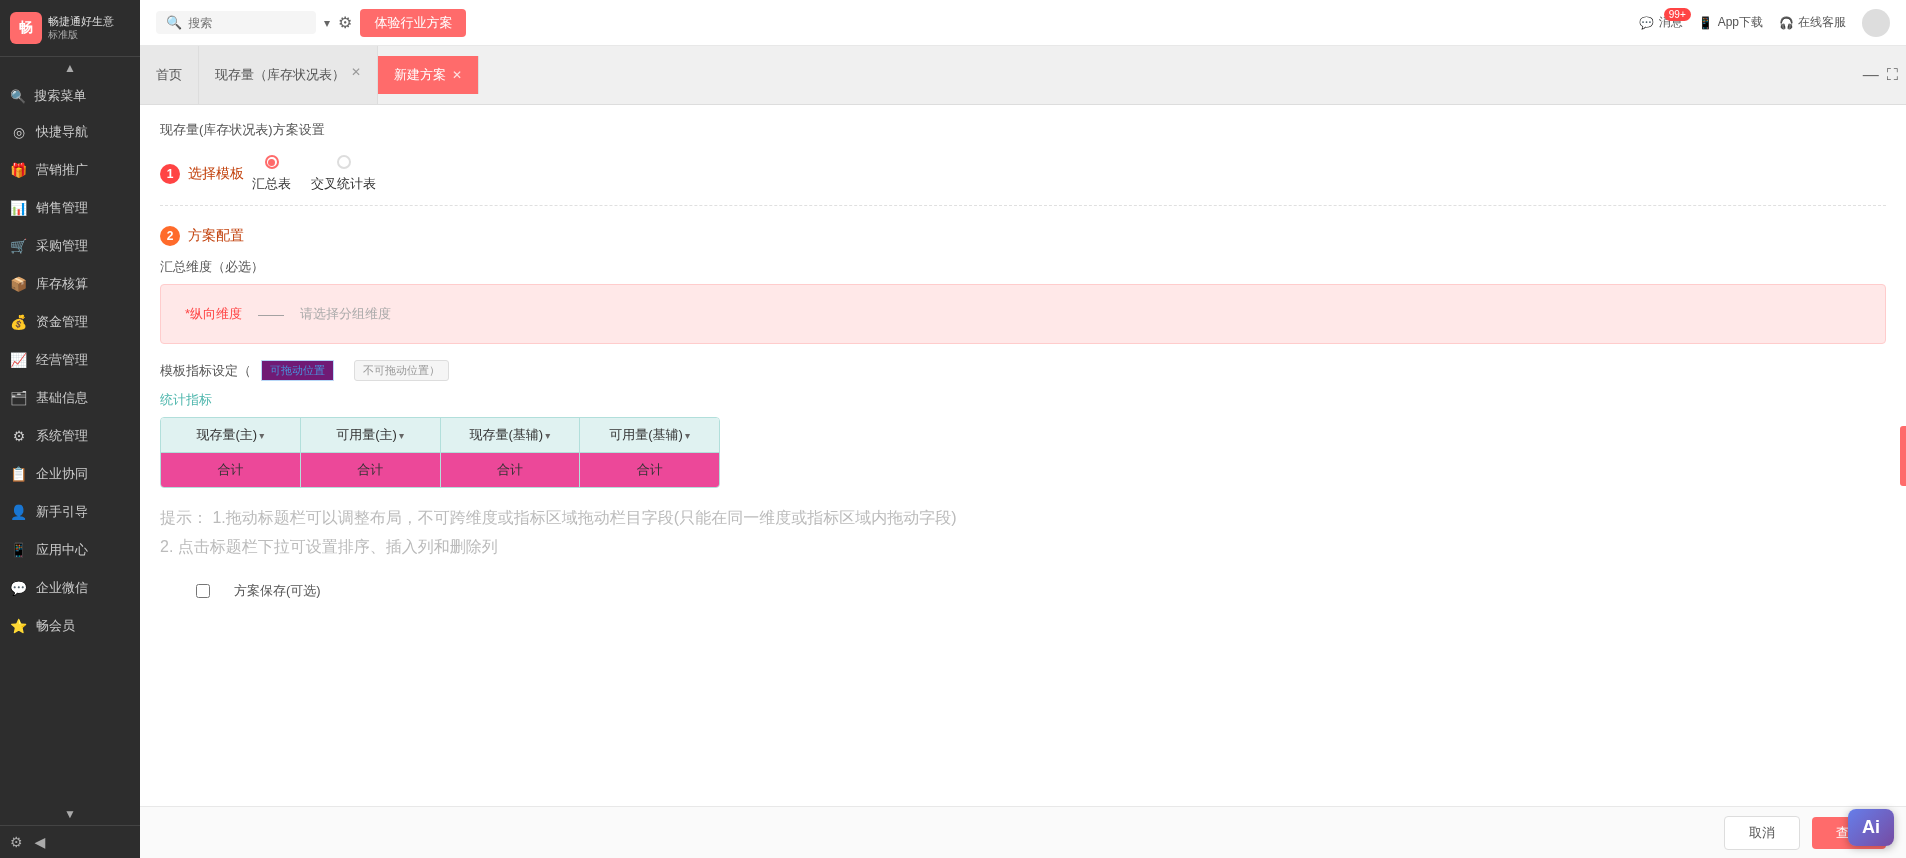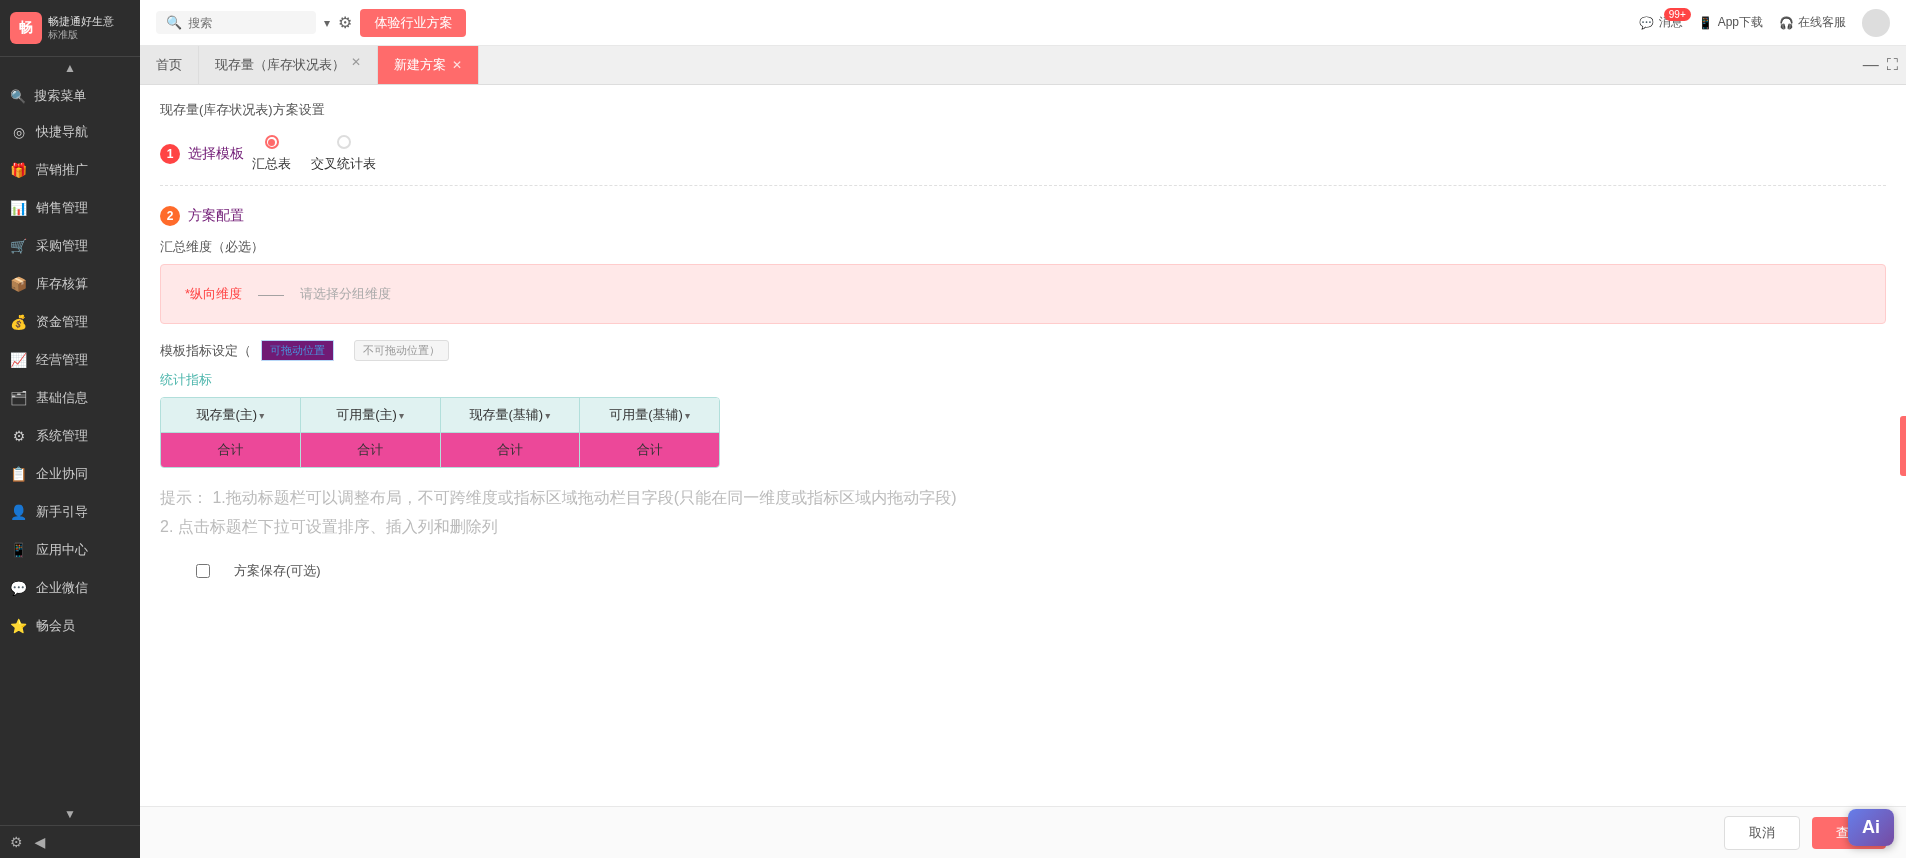"首页" .tab { padding: 10px 16px -> 20px 16px }
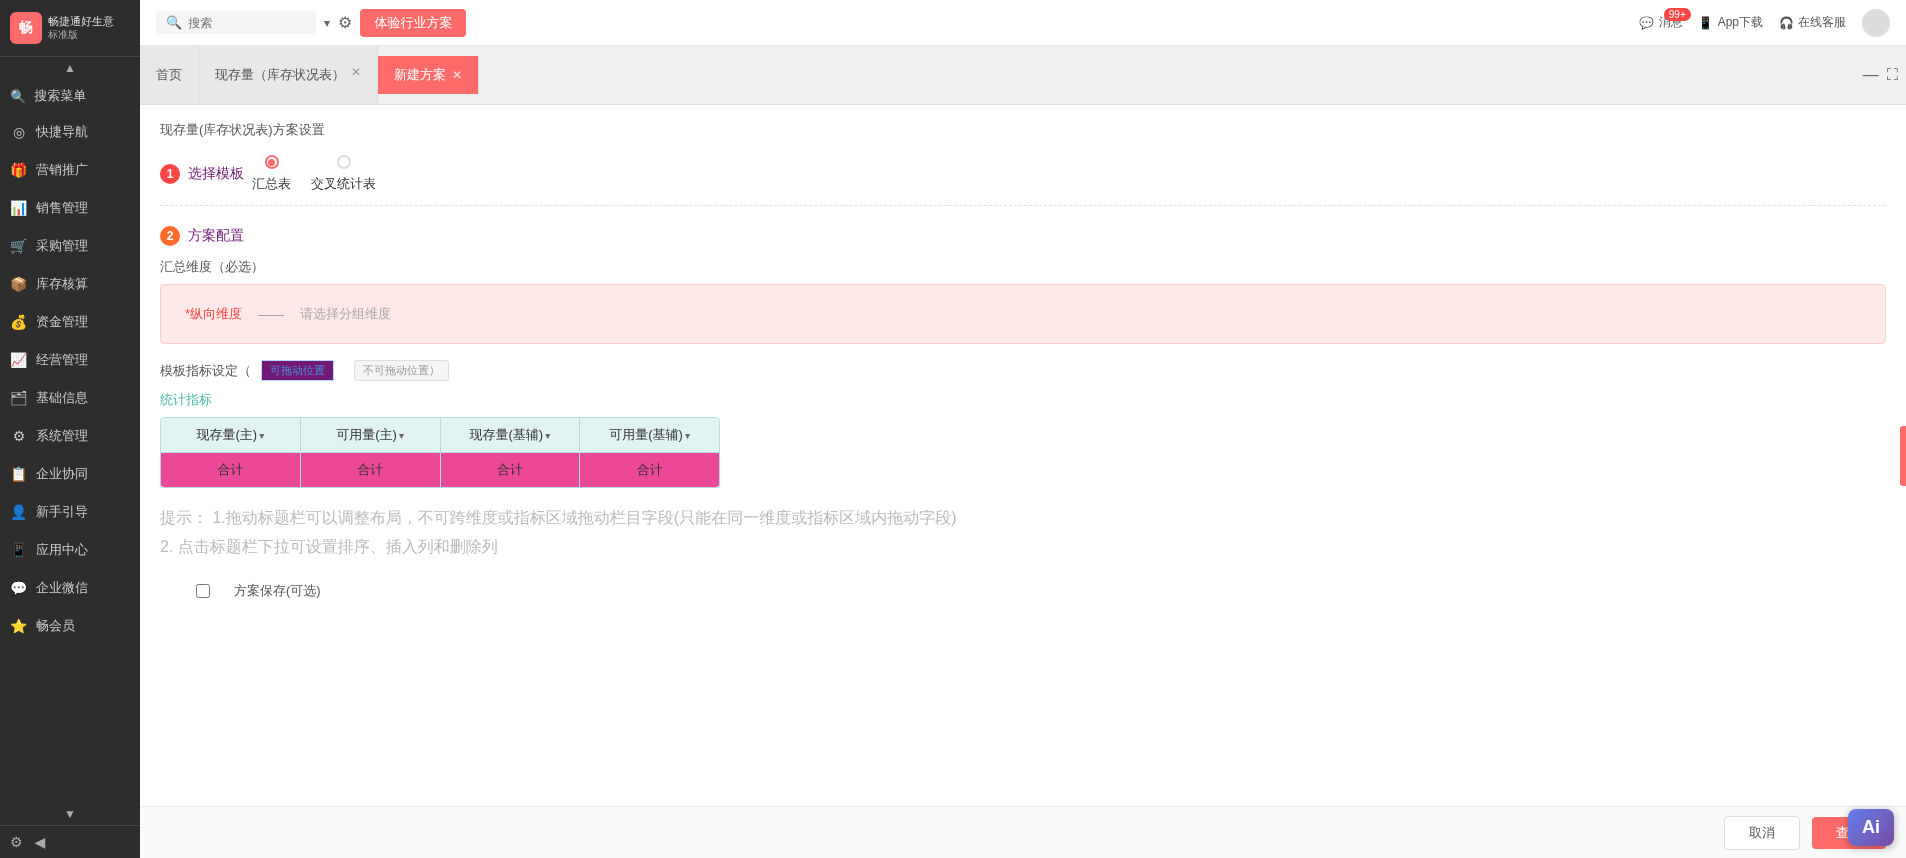"选择模板" .section-title { color: #701a75 -> #c2410c }
